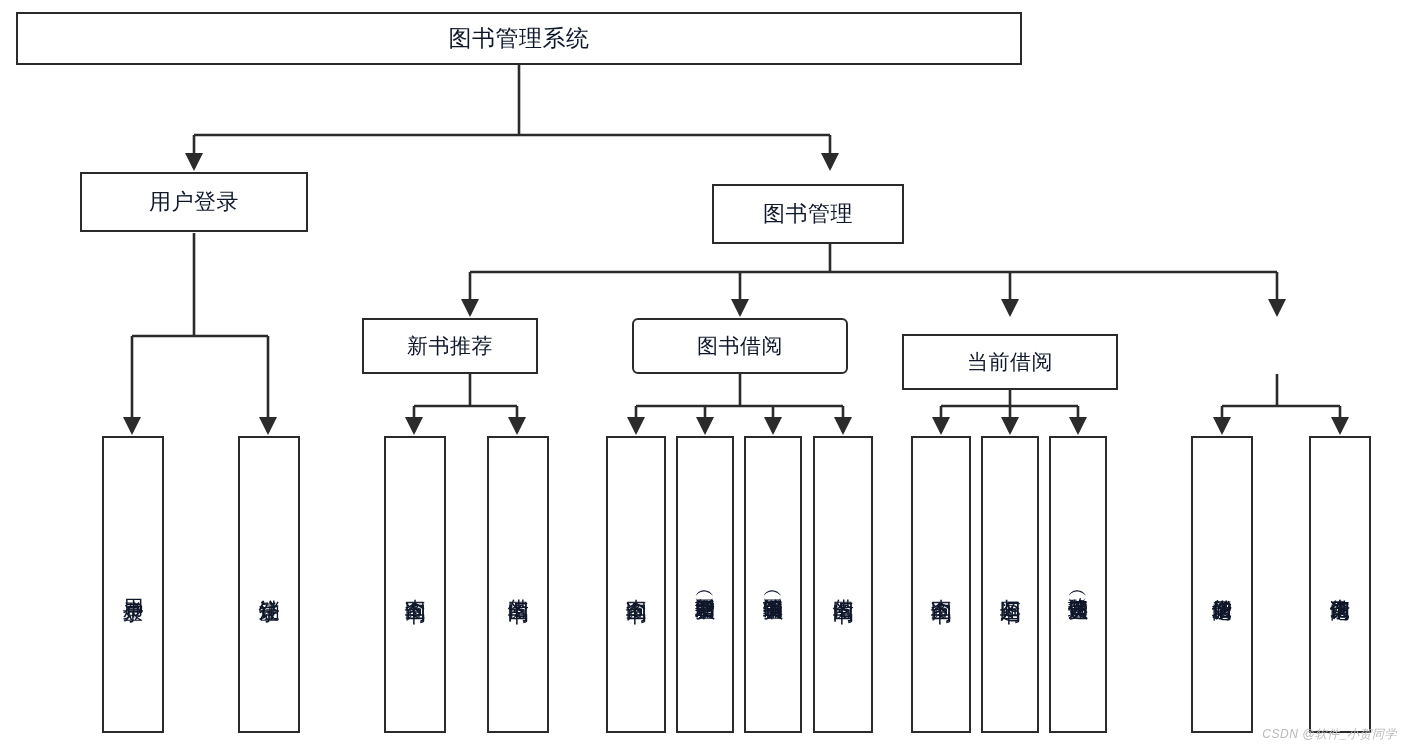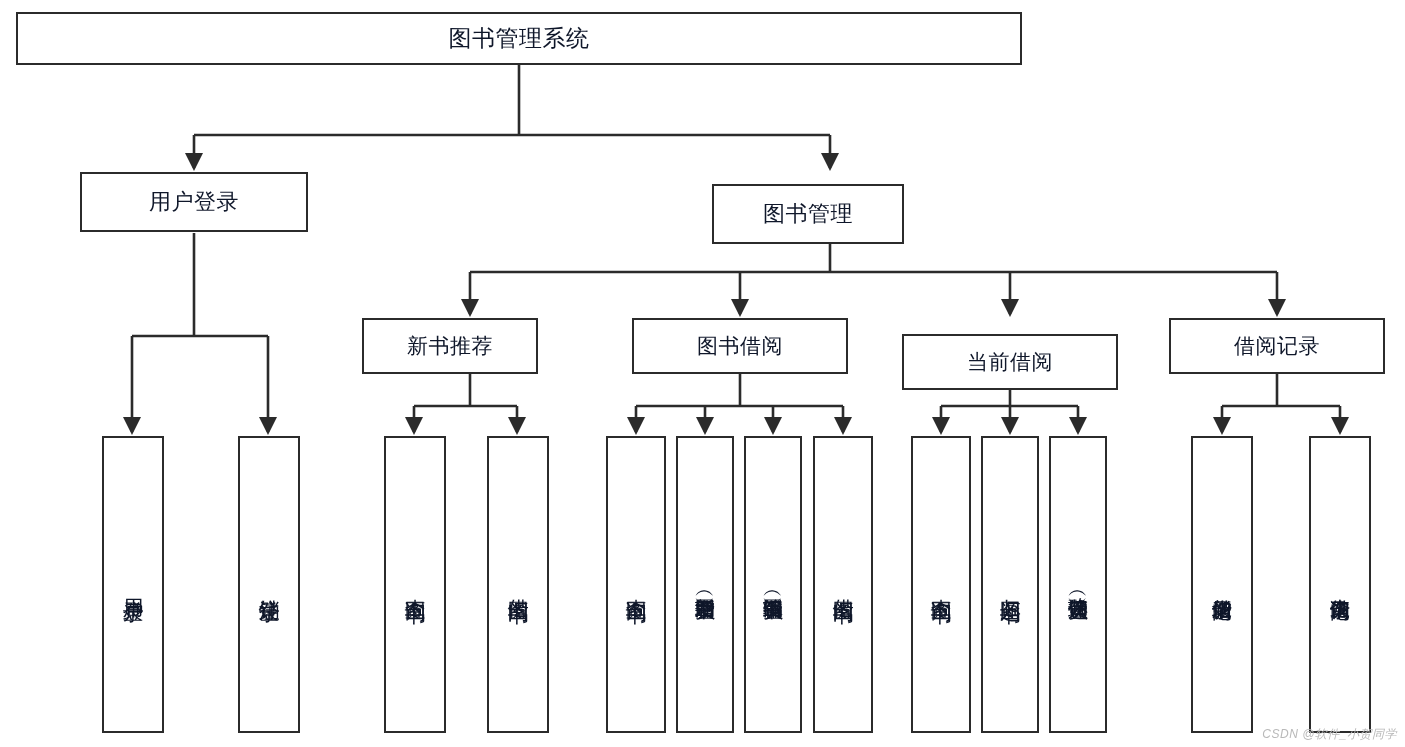"图书借阅" div.node-box { border-radius: none -> 6px }
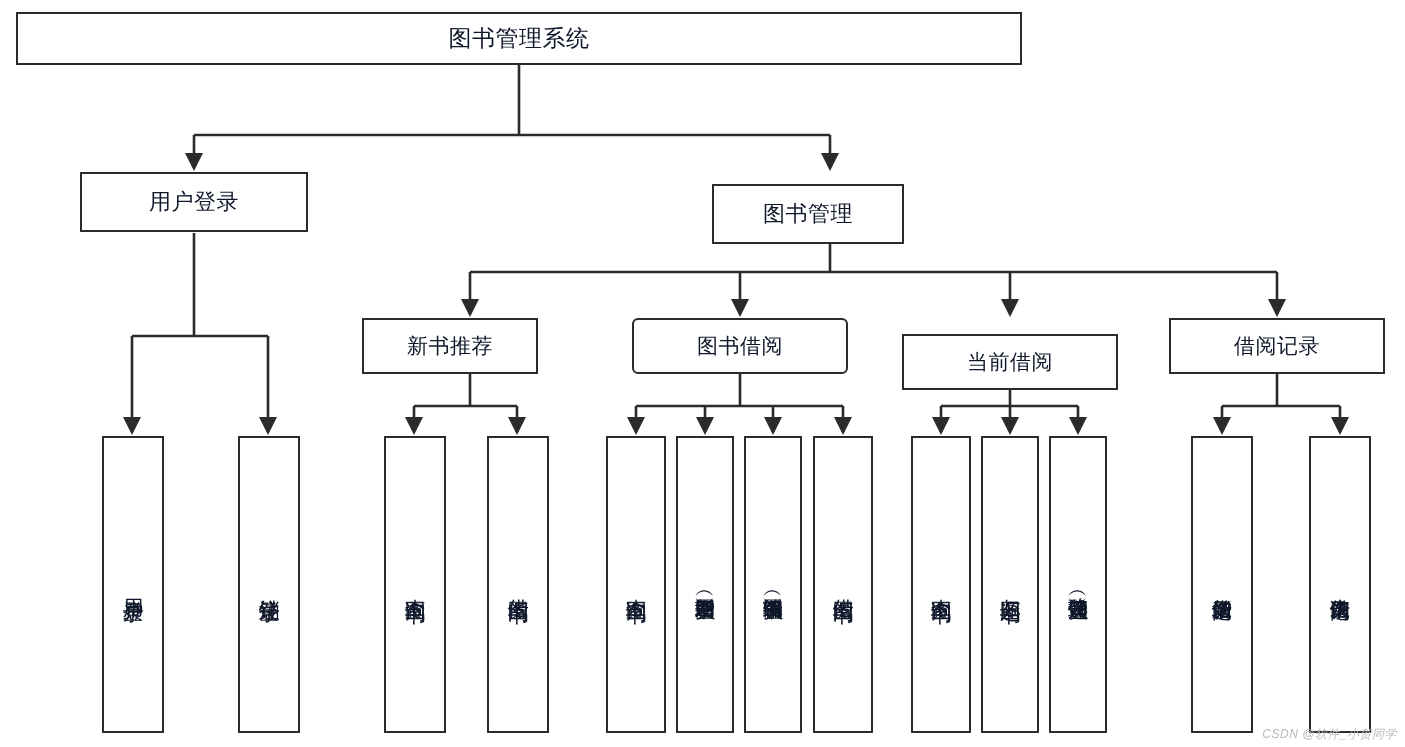"借阅记录" div.node-box { html: <div> <span>借阅记录</span> </div> -> none }
